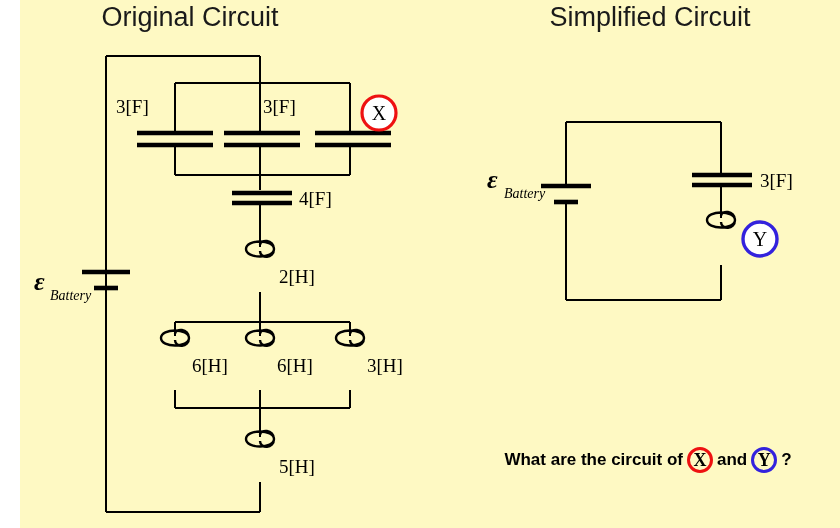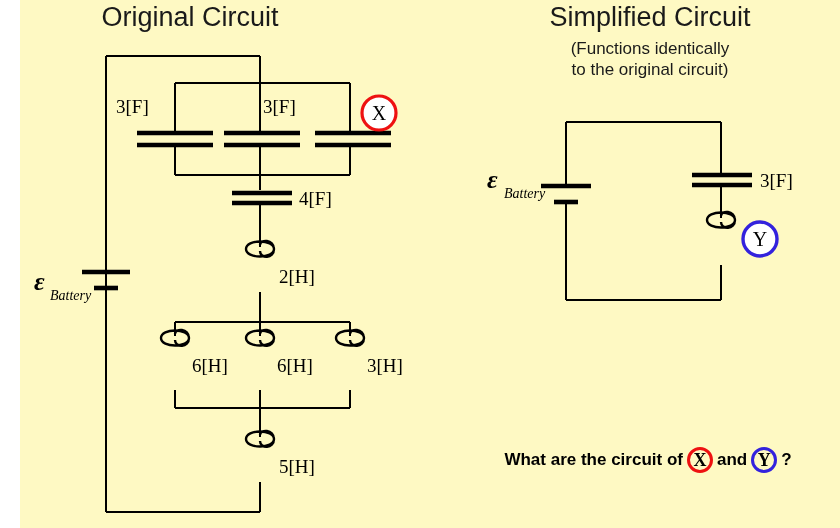"(Functions identically" div.panel-subtitle { html: <div> <div>(Functions identically</div> <div>to the original circuit)</div> </div> -> none }
